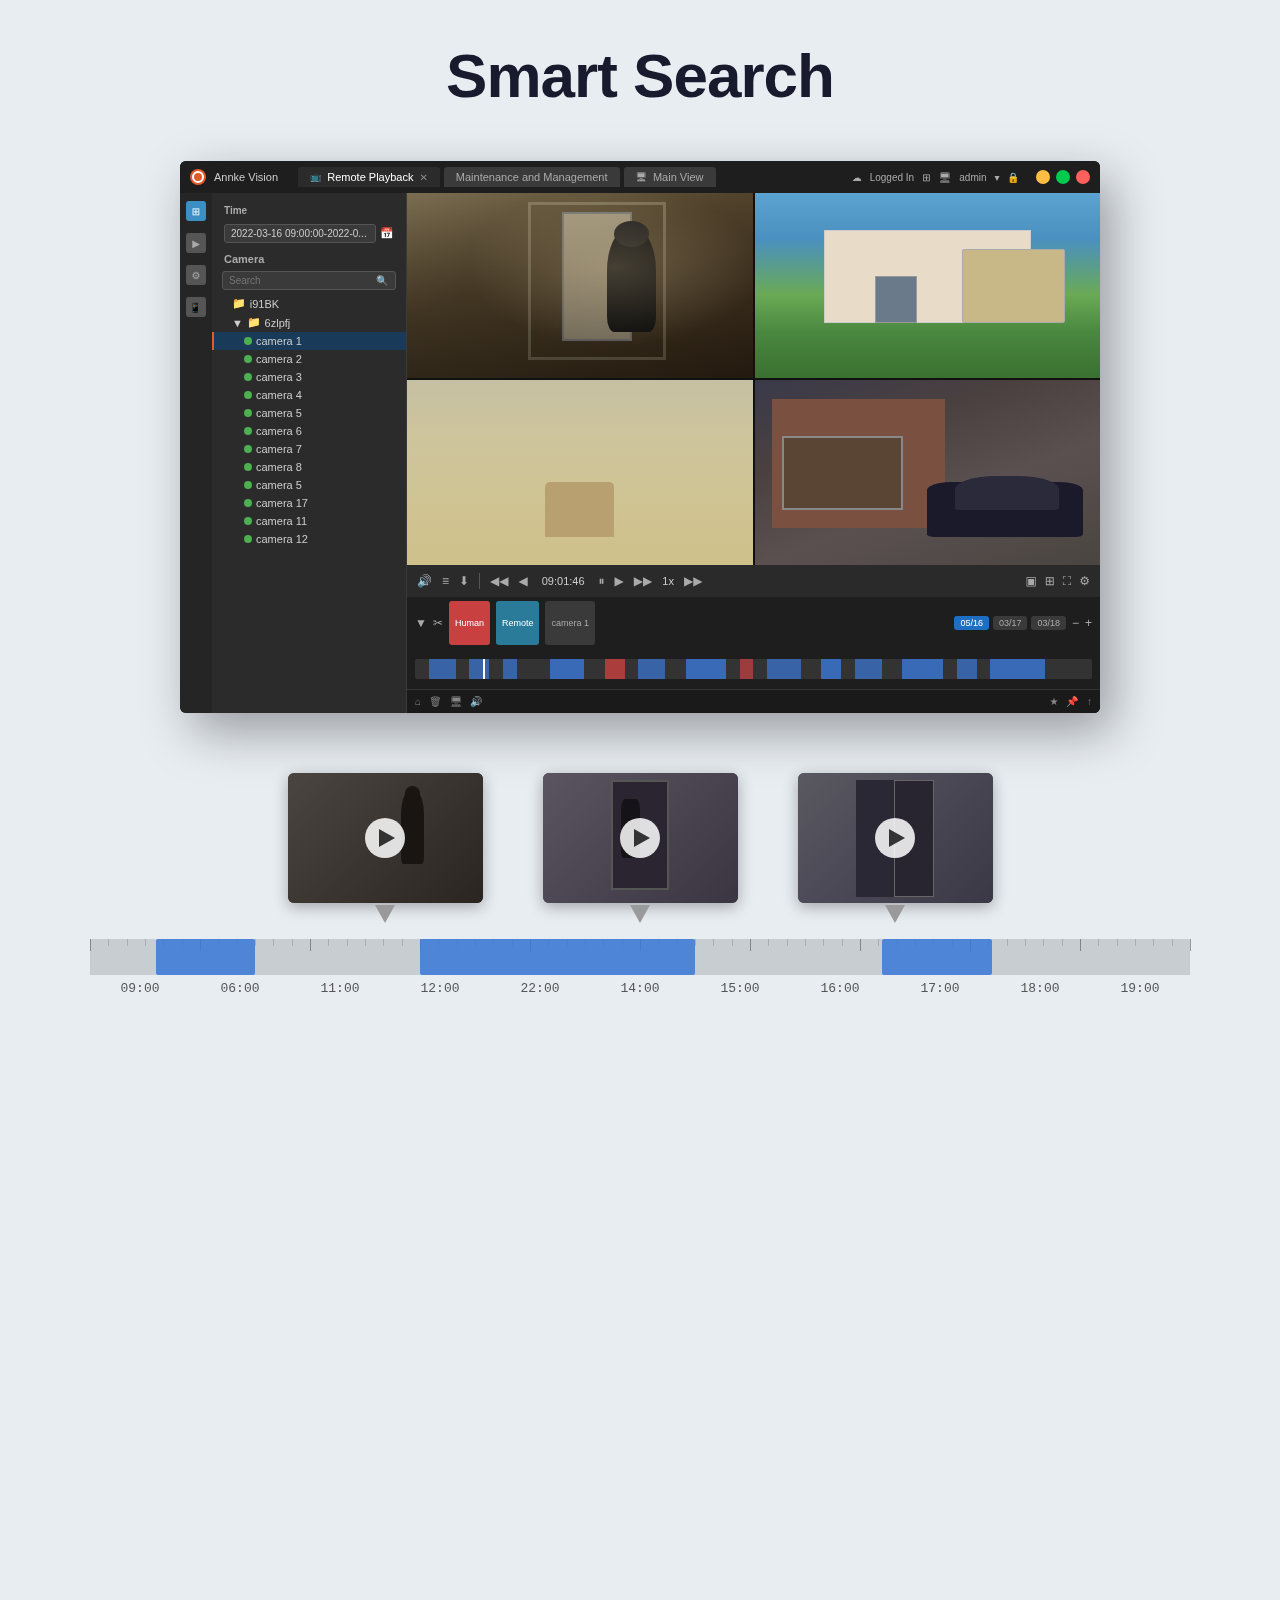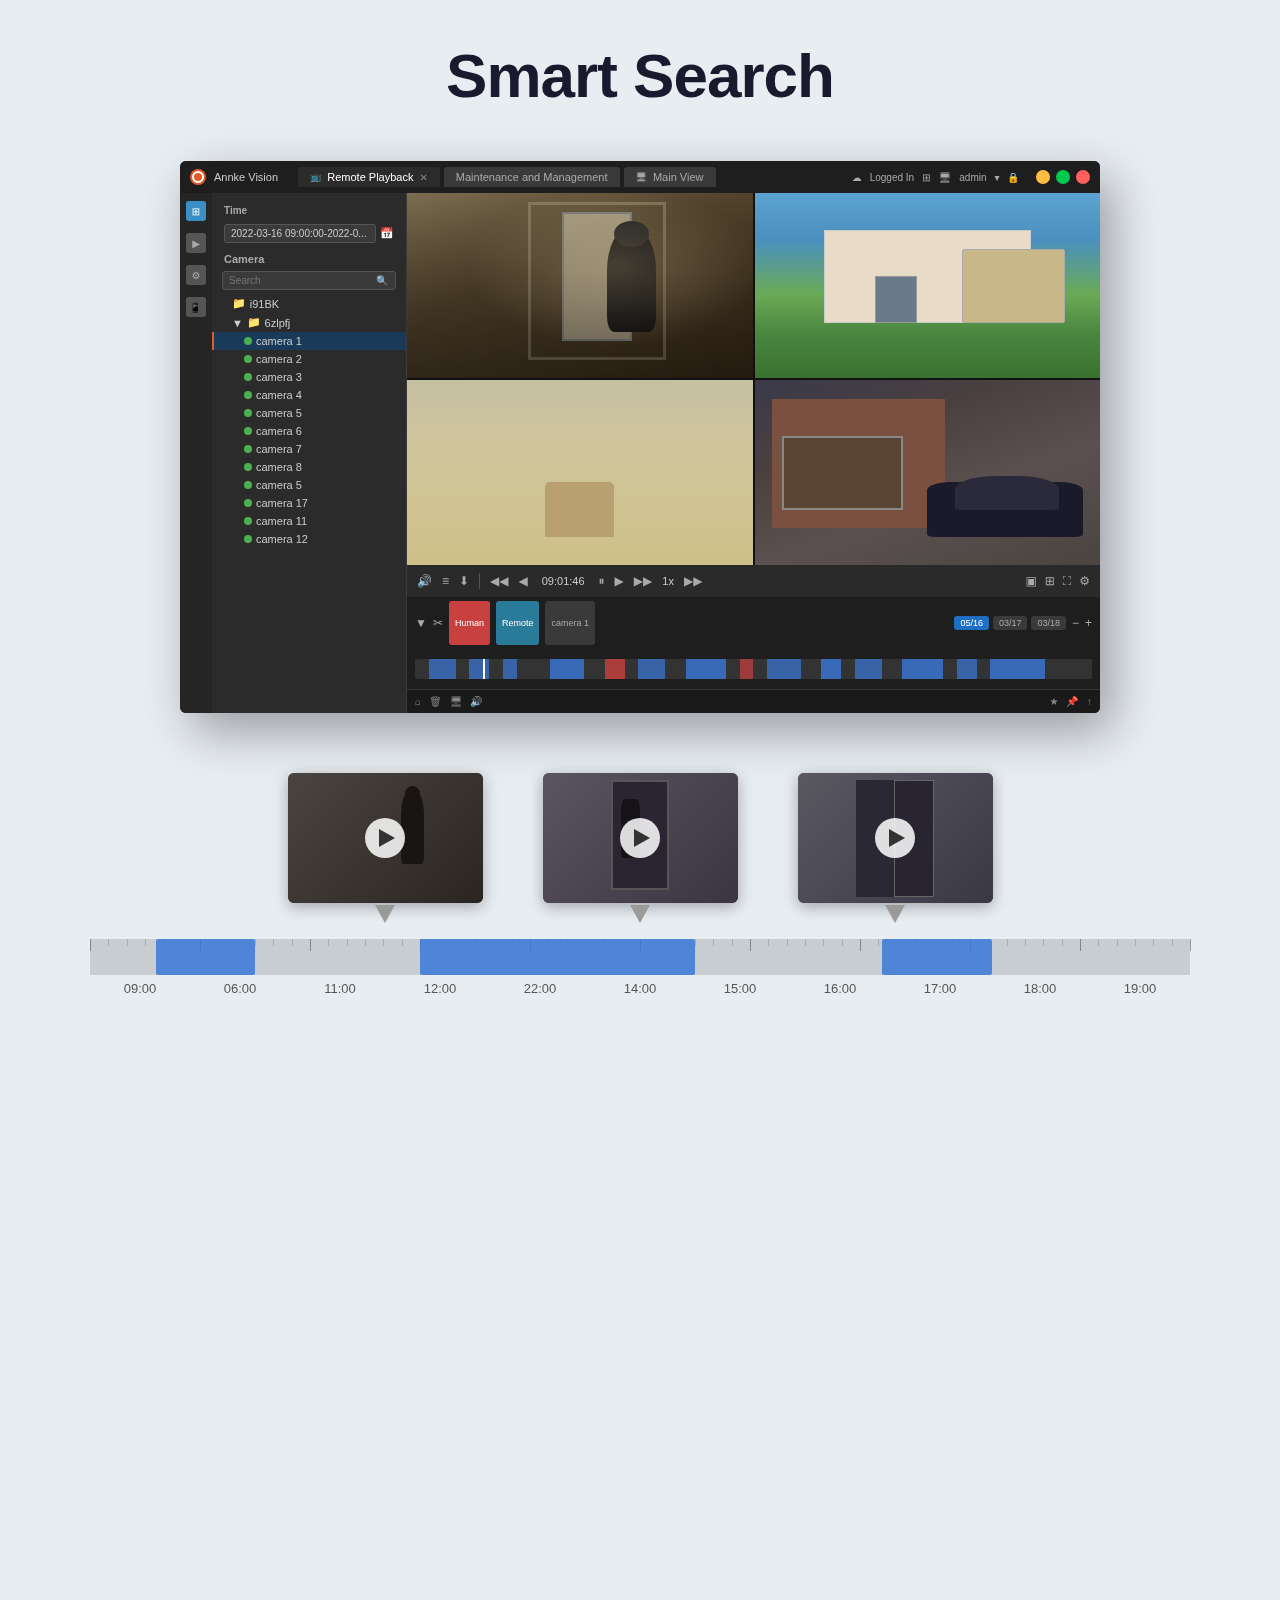"09:00" .timeline-labels-row { font-family: none -> Liberation Mono, monospace }
